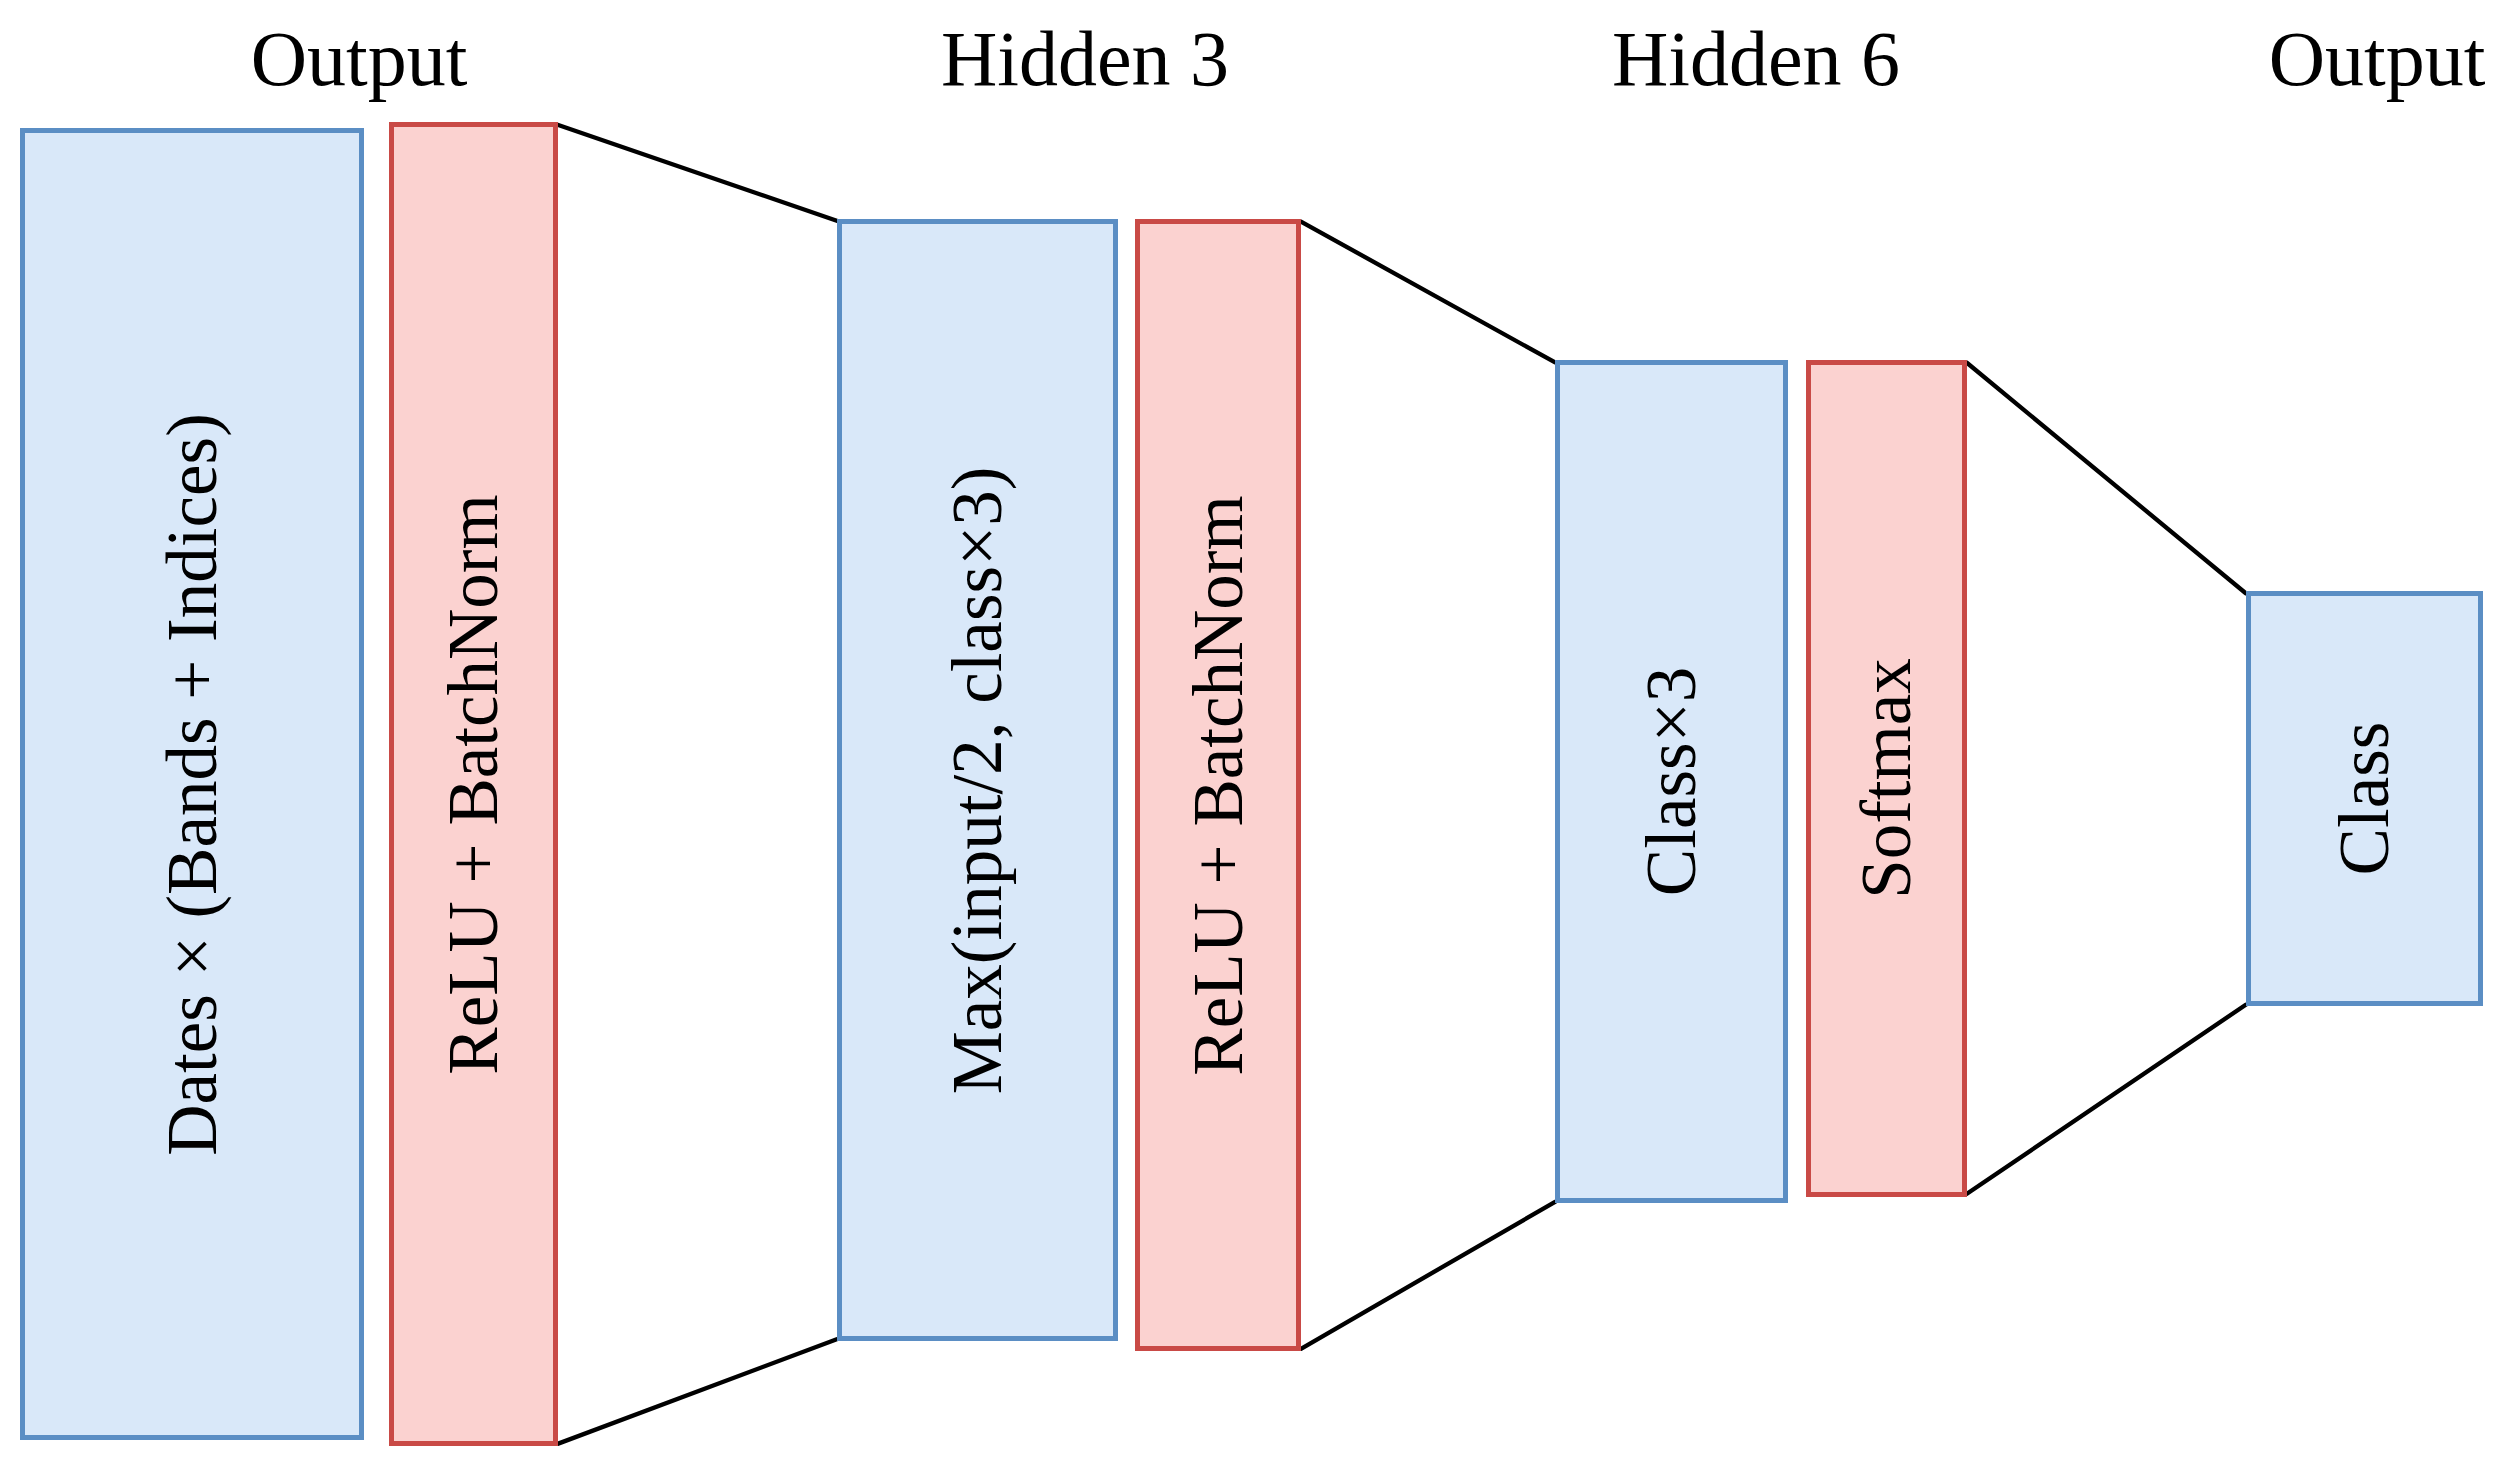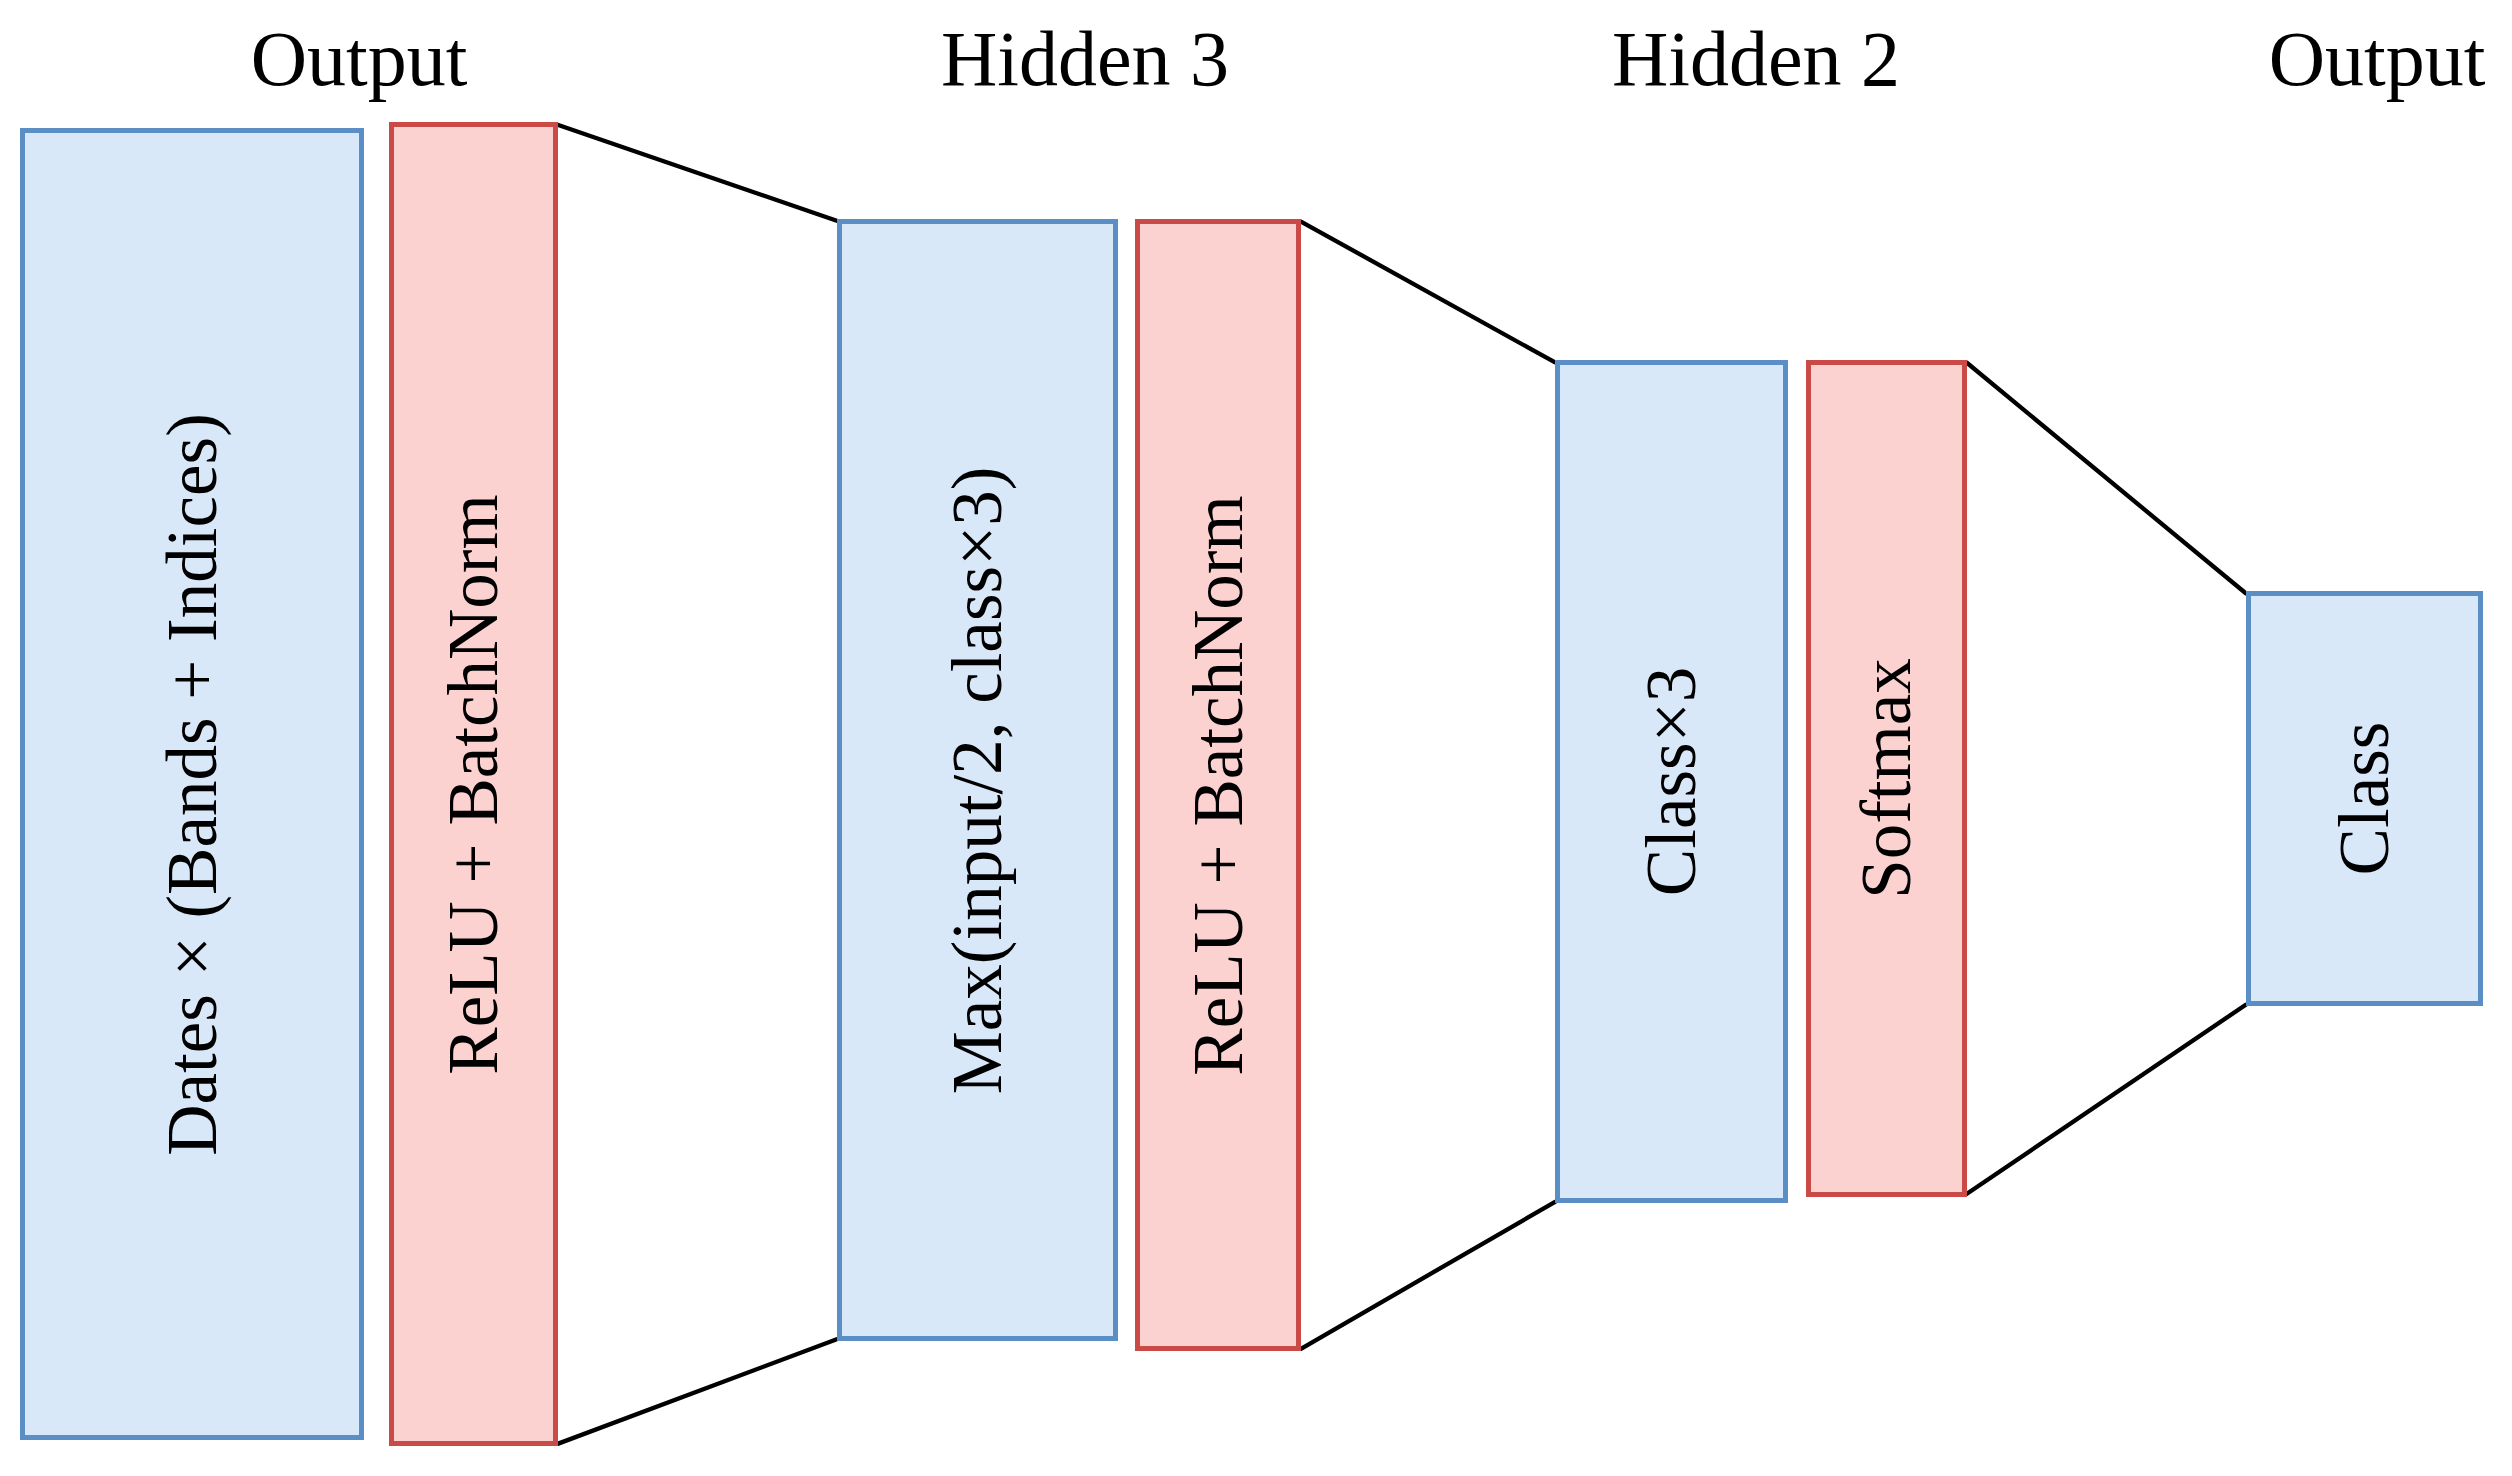"Hidden 2" div.col-label { text: 2 -> 6 }
